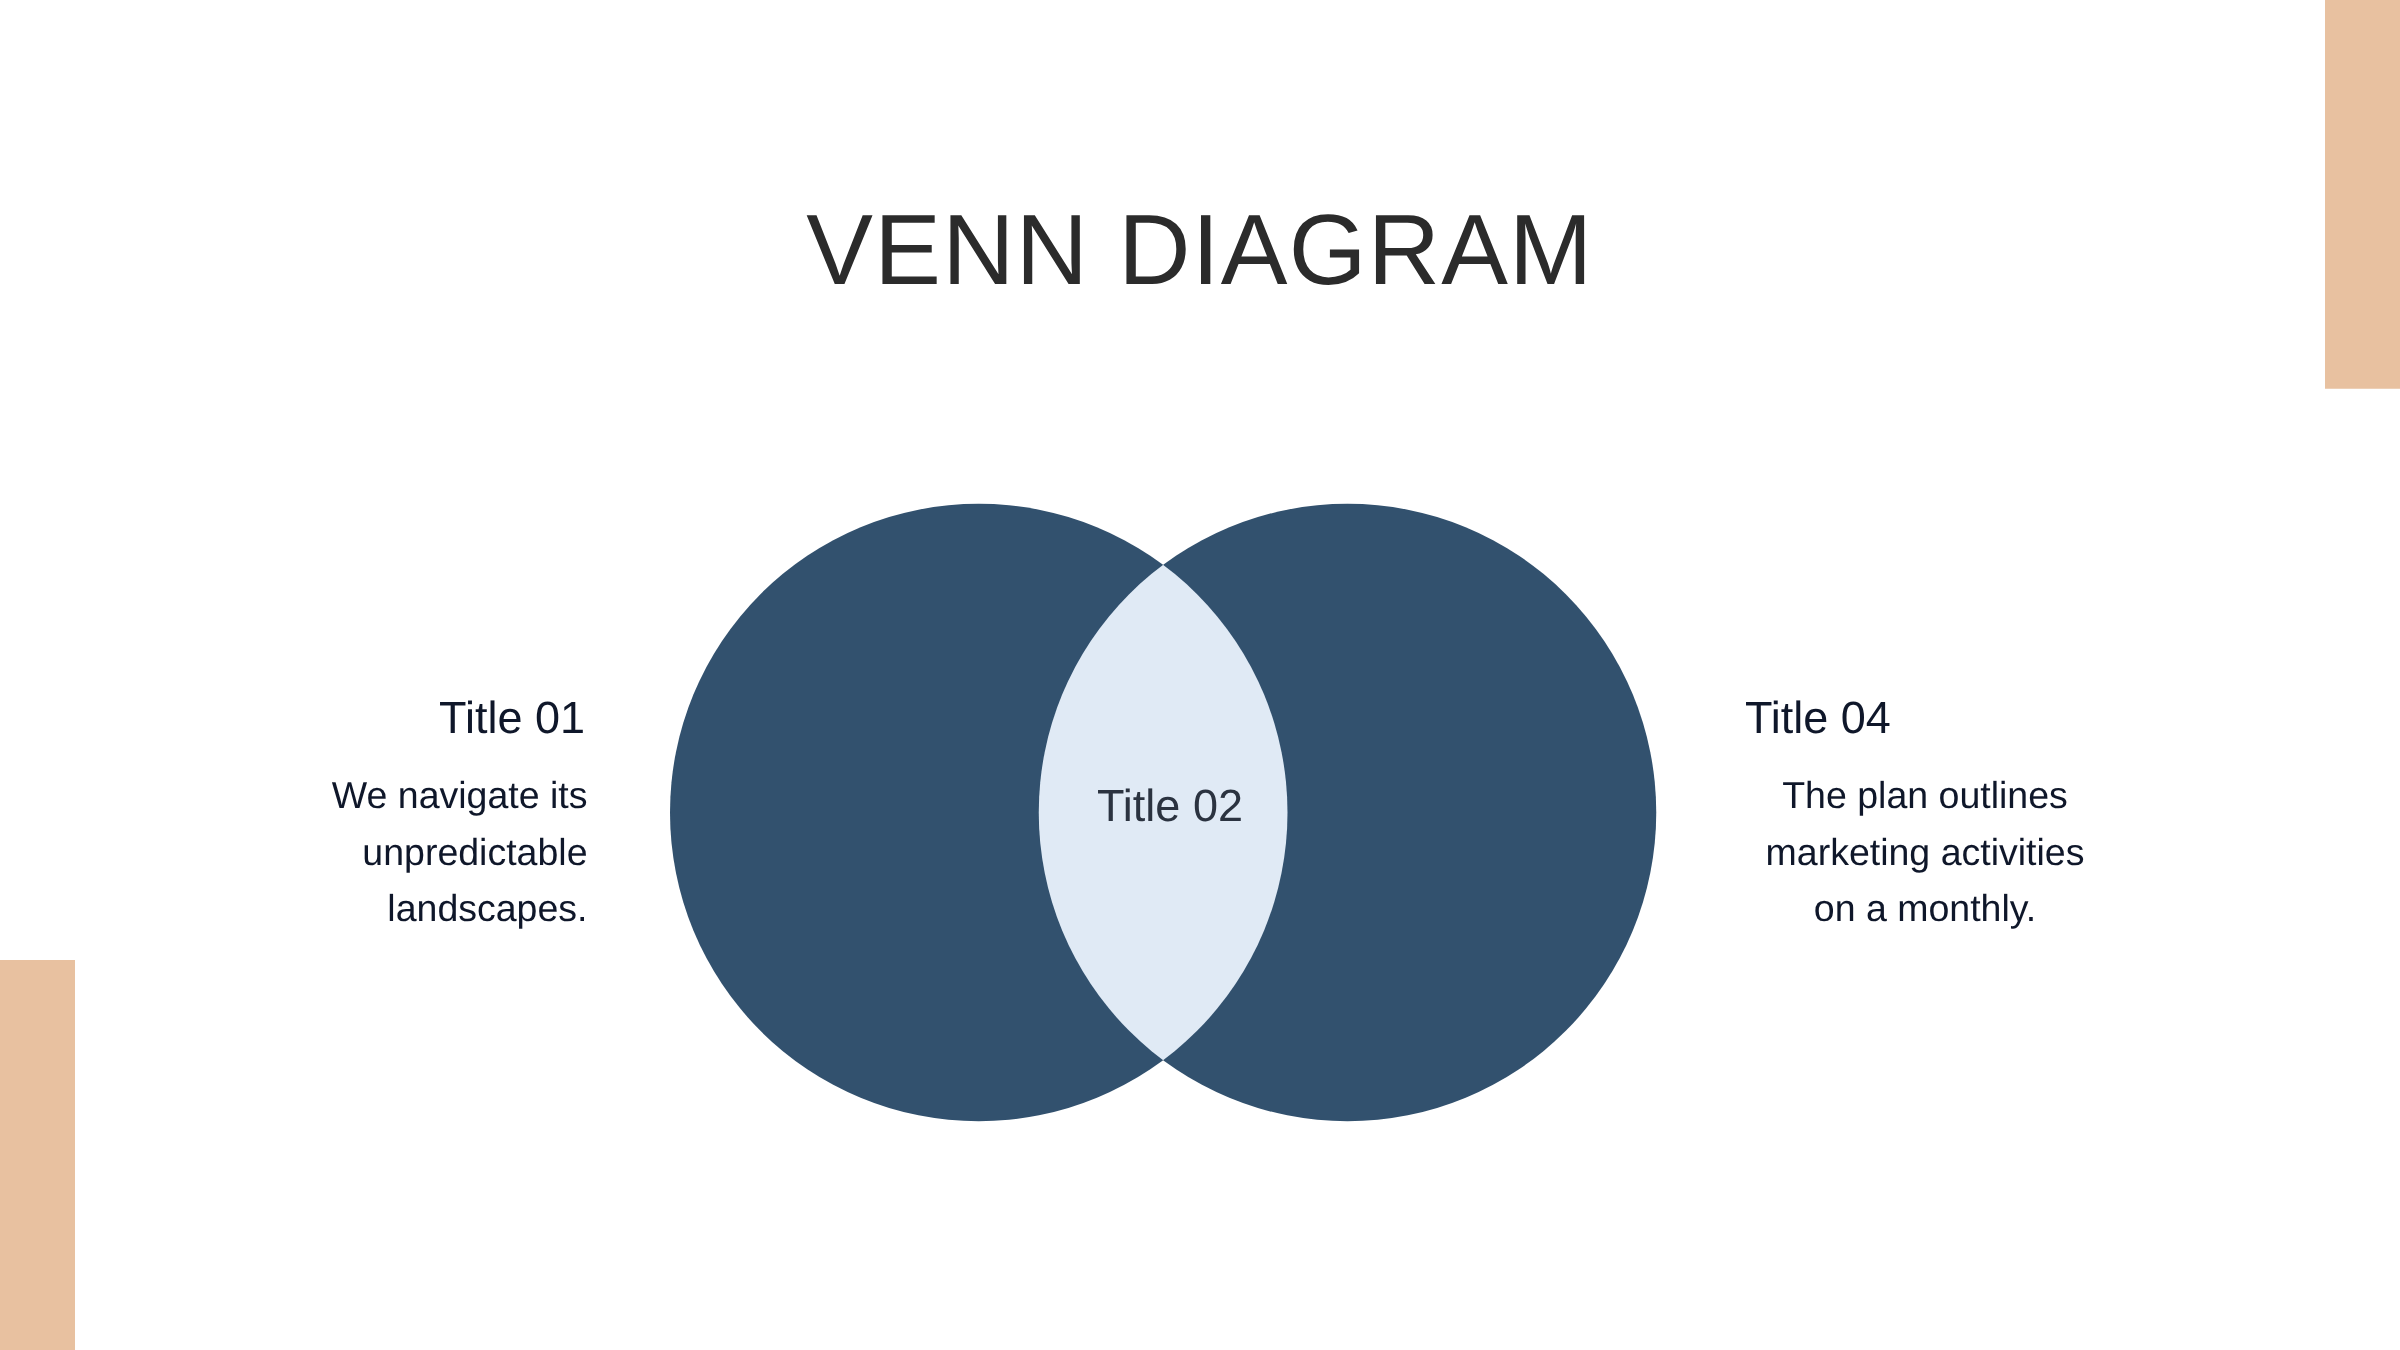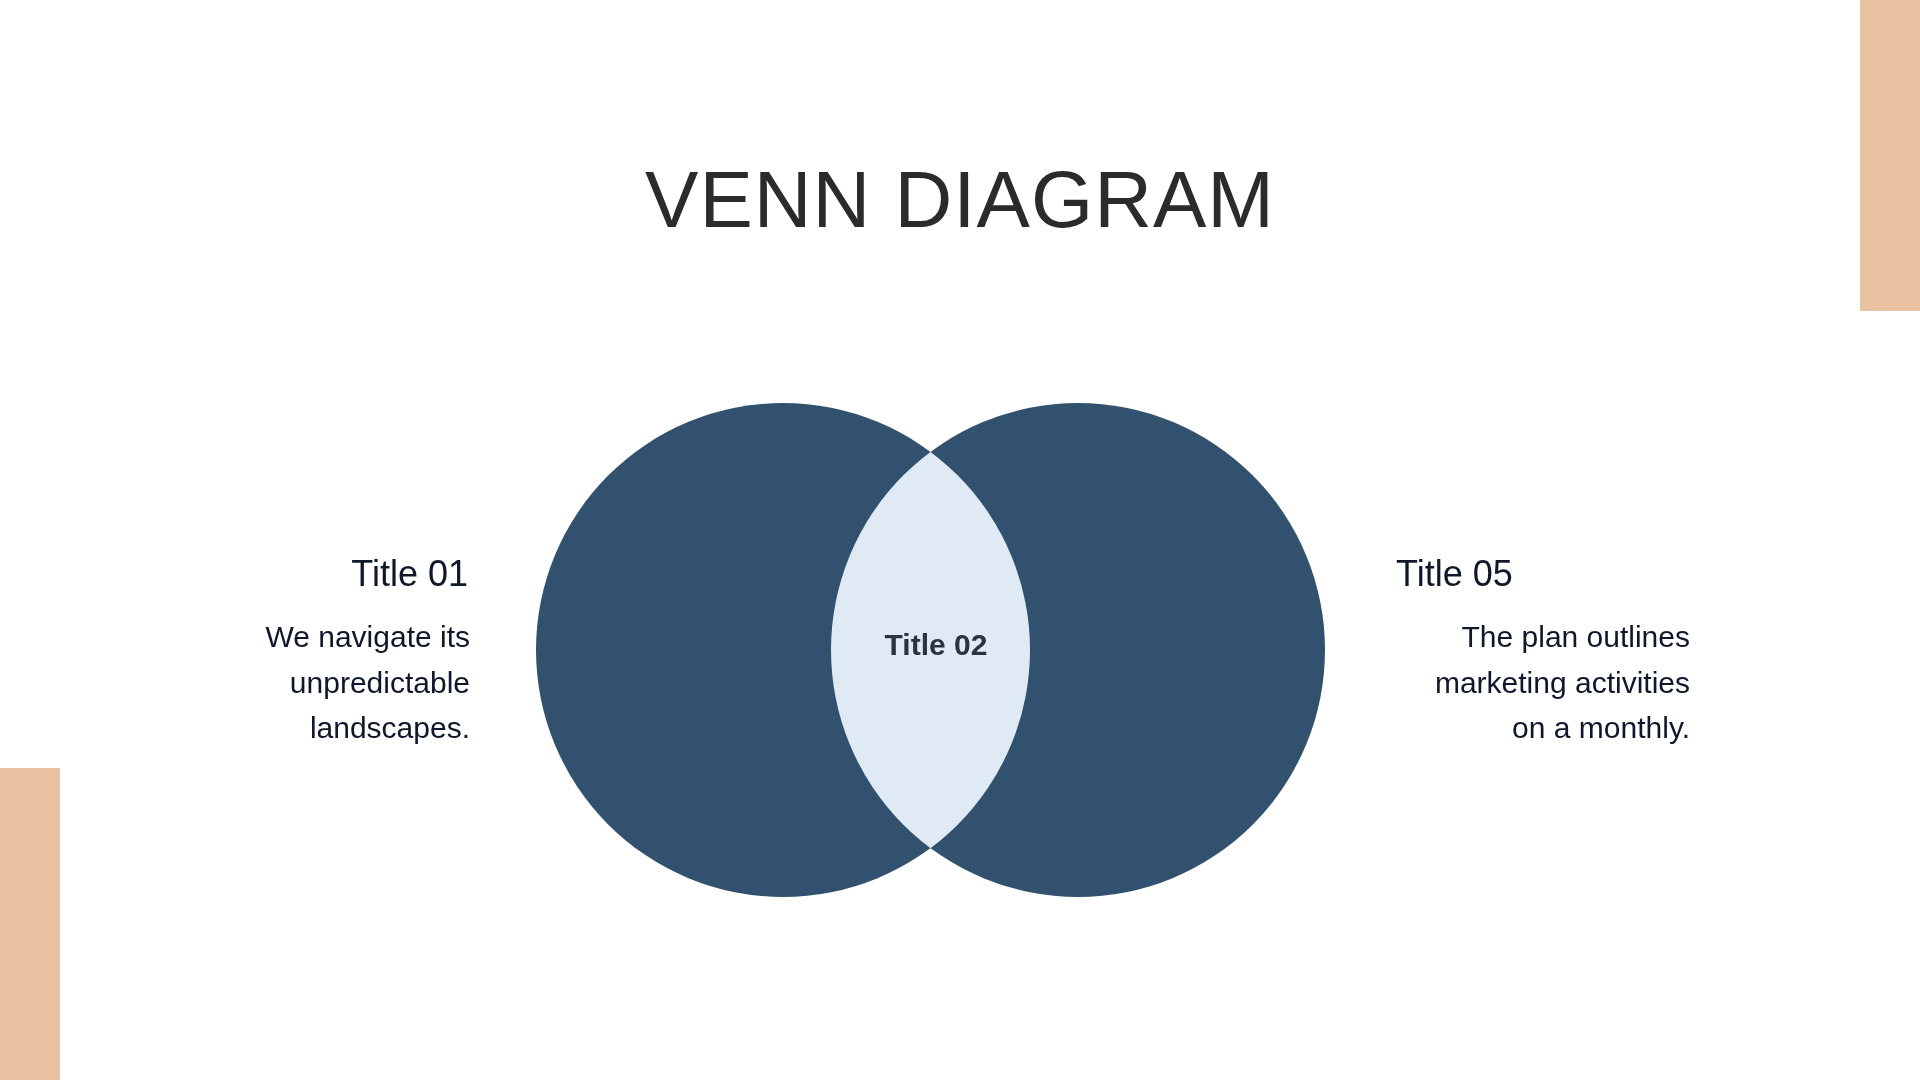"Title 05" div.block-title { text: 05 -> 04 }
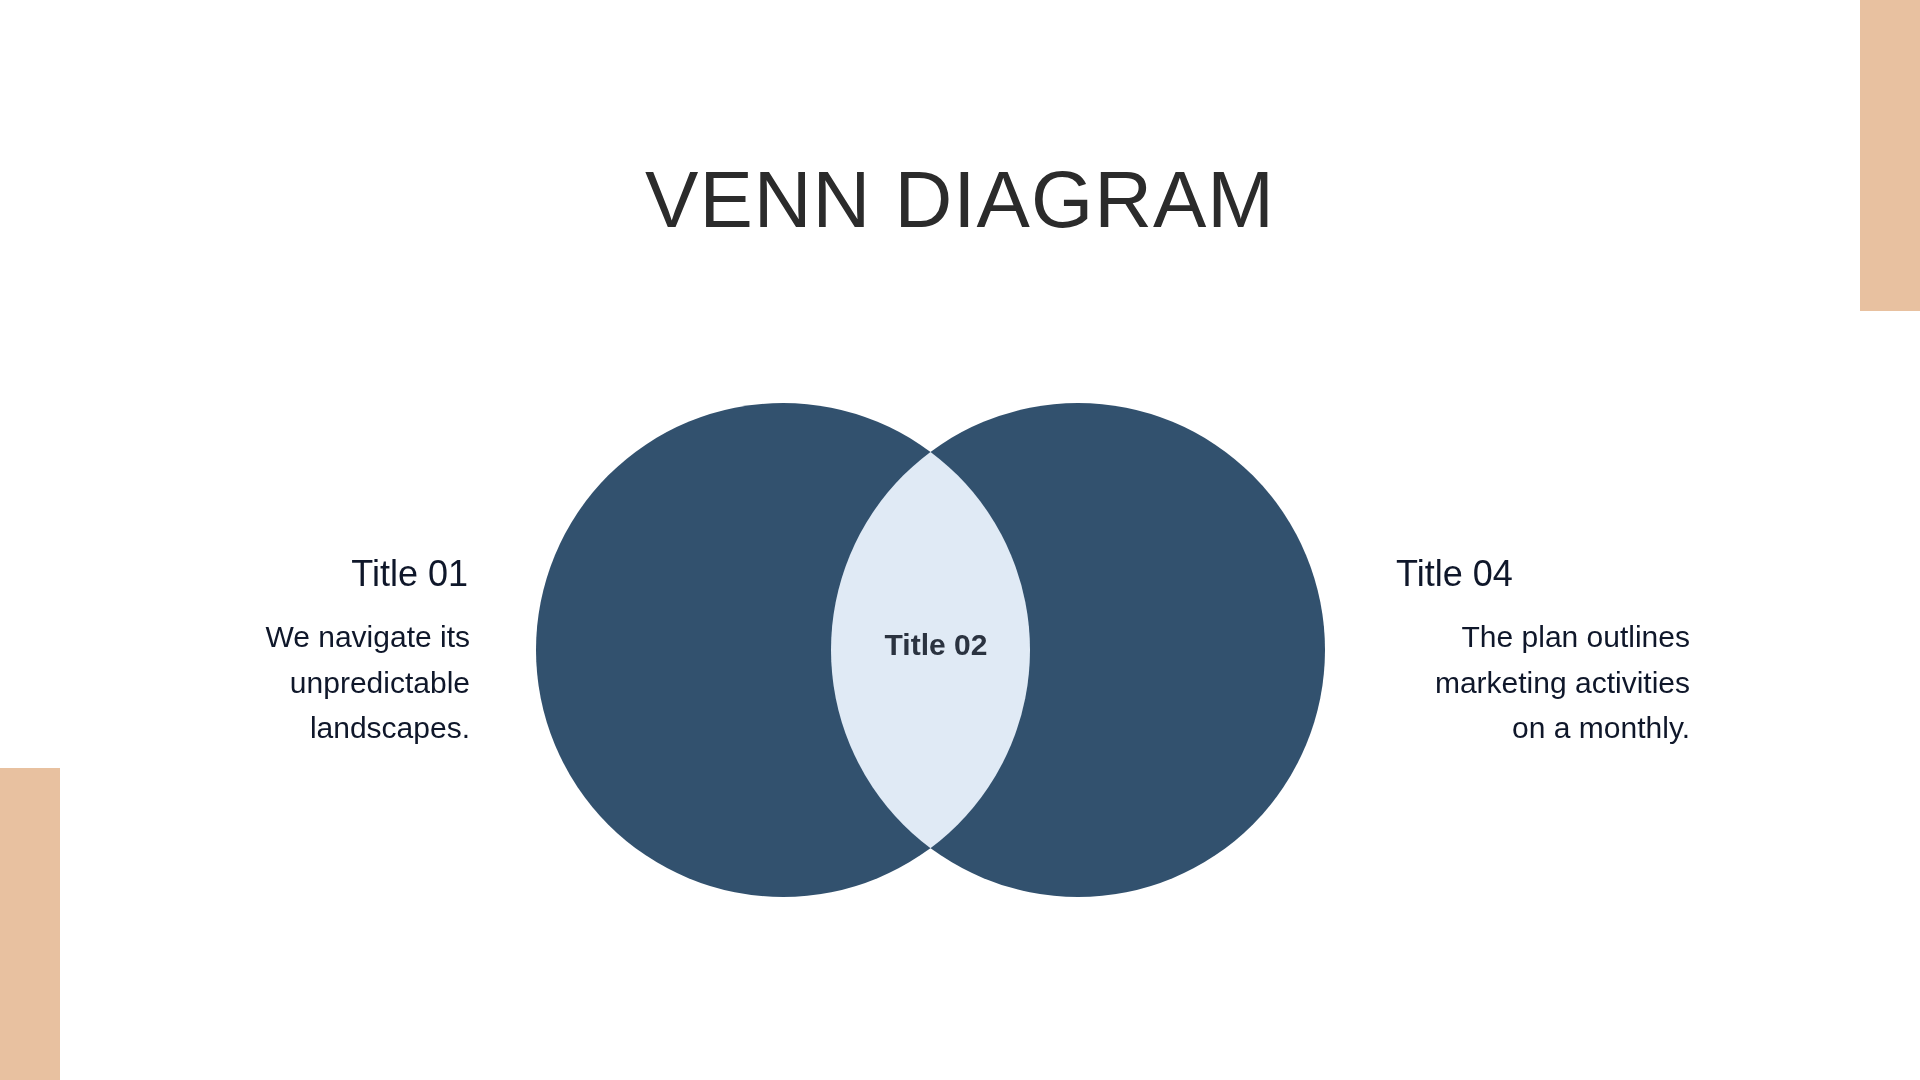"Title 02" .center-title { font-size: 30px -> 36px; font-weight: bold -> none }
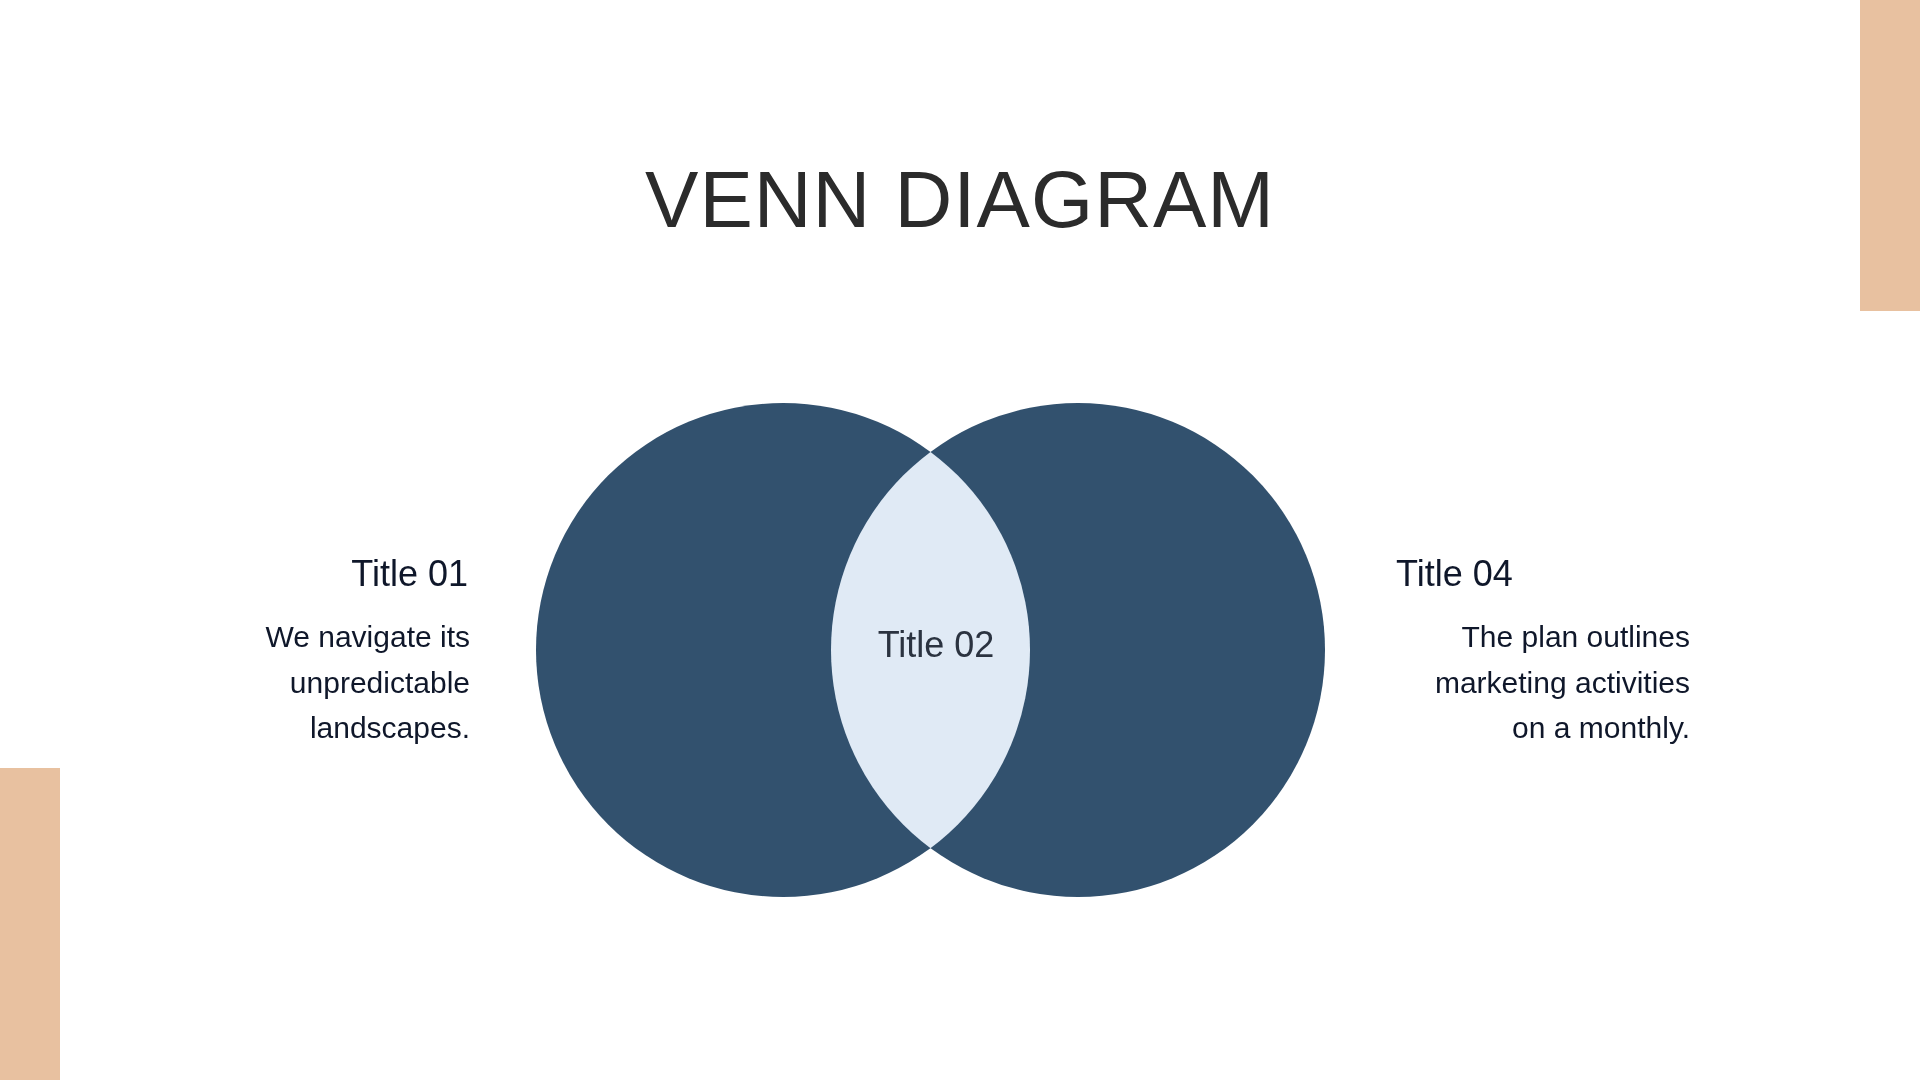"The plan outlines" .right-body { text-align: right -> center }
